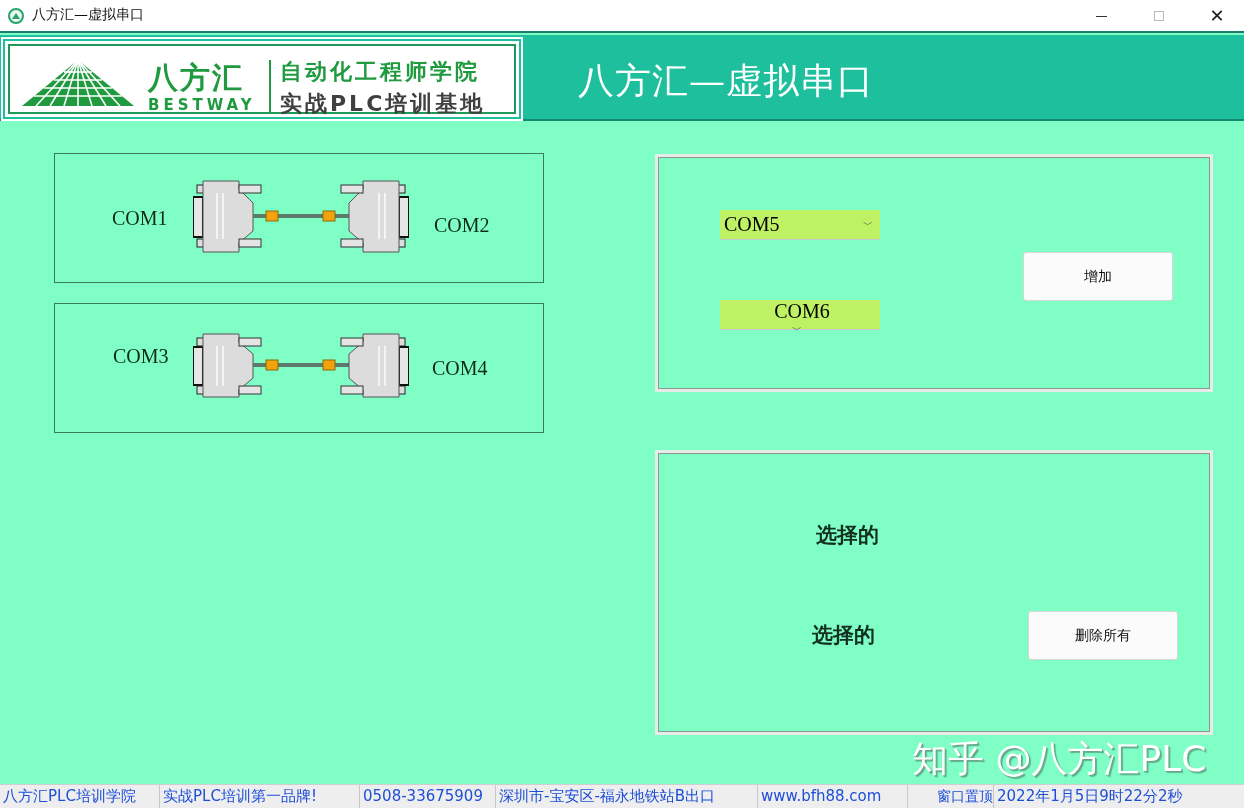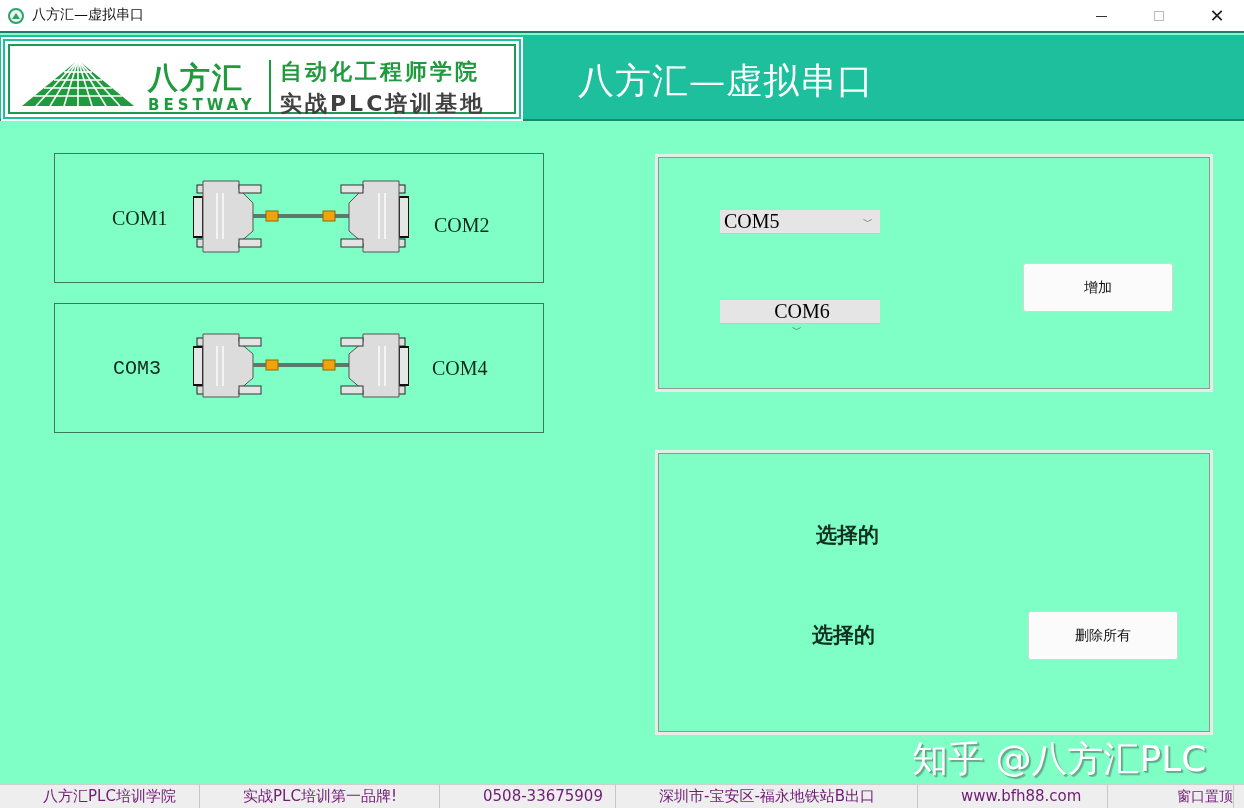"COM5" .combo { background: #e5e5e5 -> #bef264; height: 24px -> 30px }
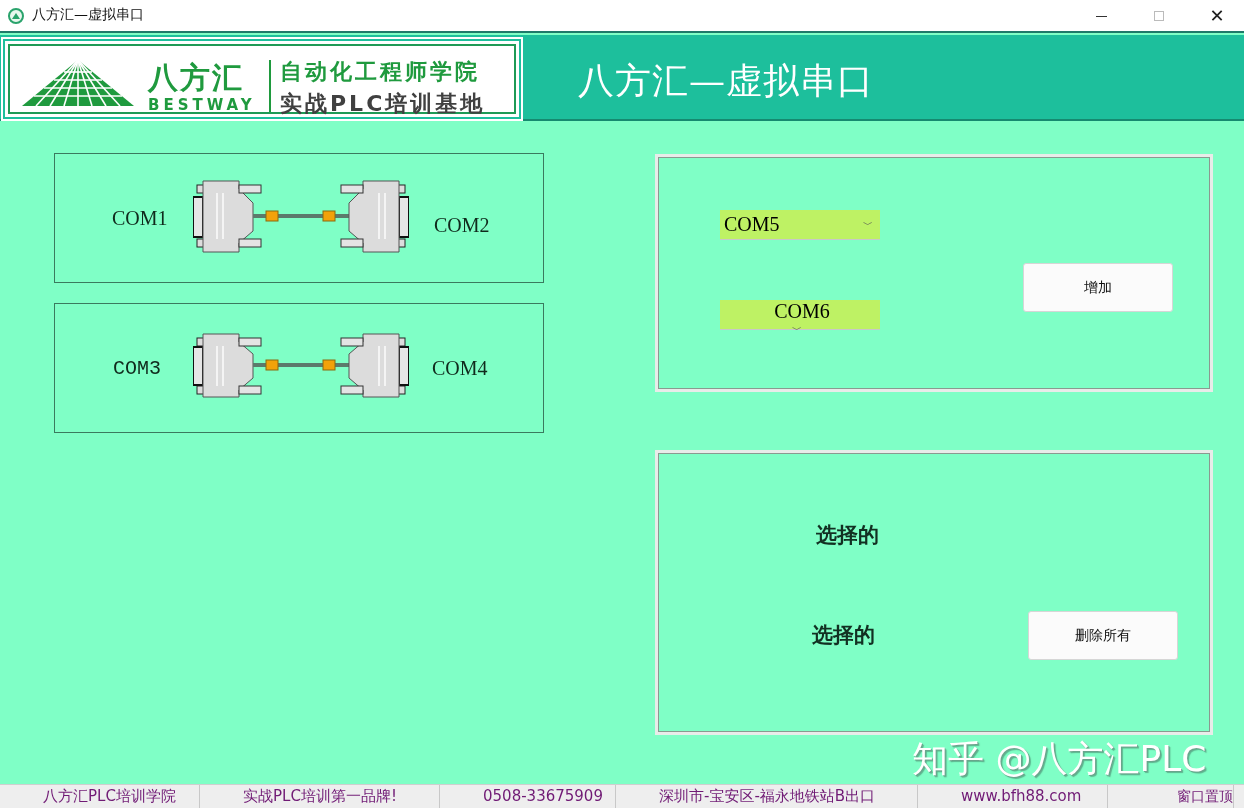"增加" .btn.add-btn { top: 106px -> 95px }
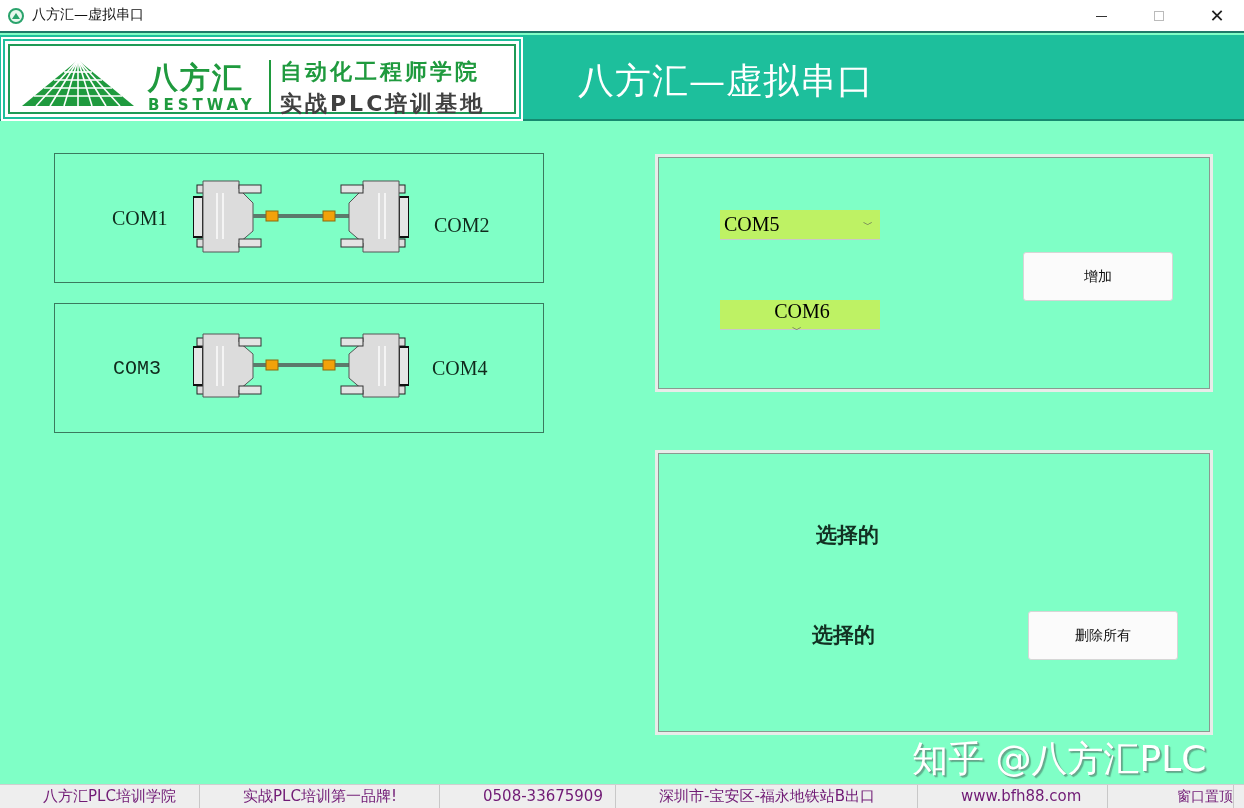"COM3" span.com-label { font-family: Liberation Mono, monospace -> none; top: 53px -> 41px }
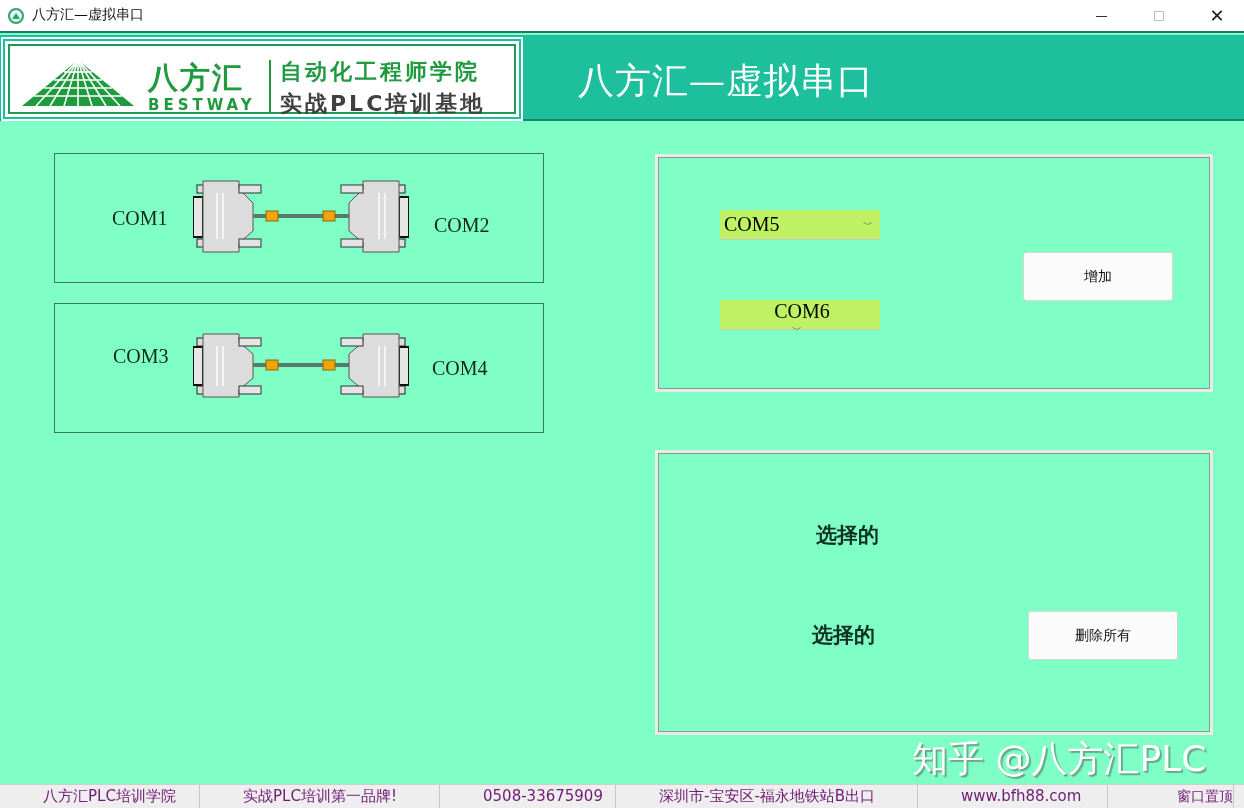"八方汇PLC培训学院" .status-cell { color: #701a75 -> #1d4ed8; margin-left: 40px -> none }
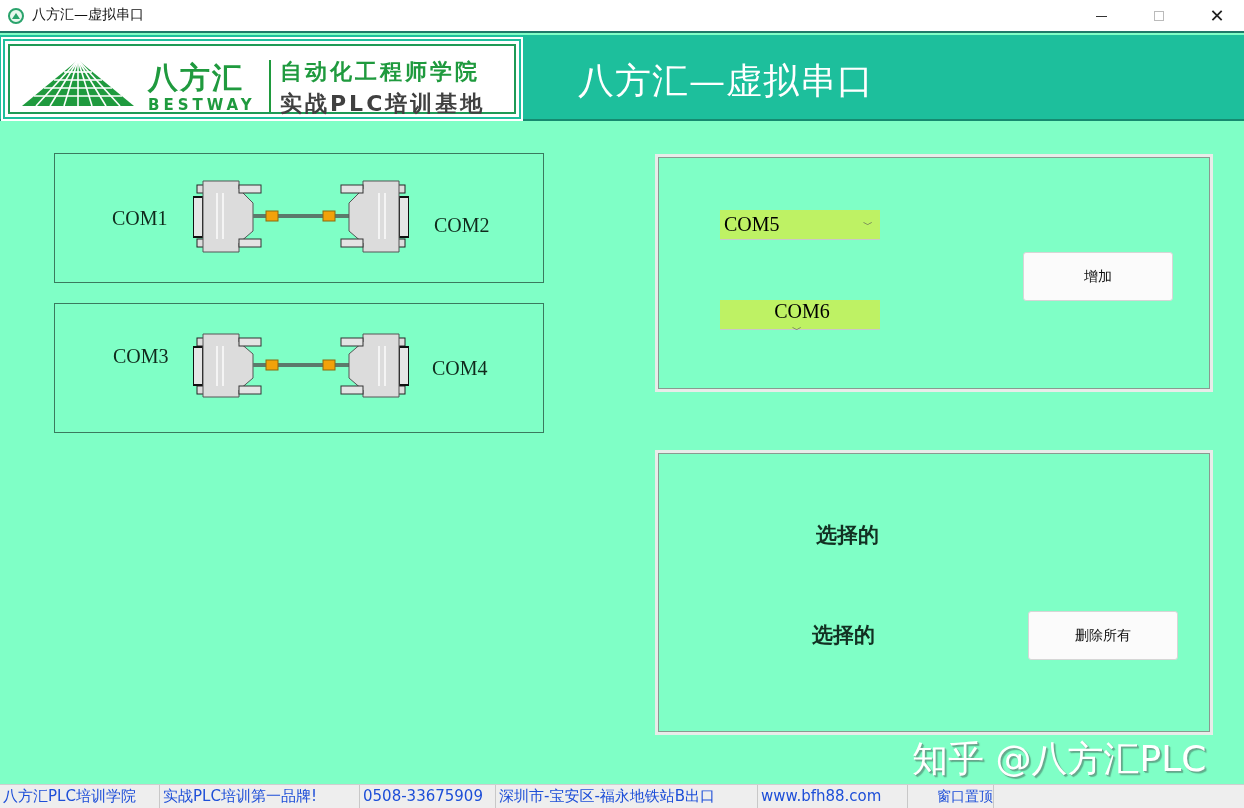"2022年1月5日9时22分2秒" div.status-cell { html: none -> <div>2022年1月5日9时22分2秒</div> }
